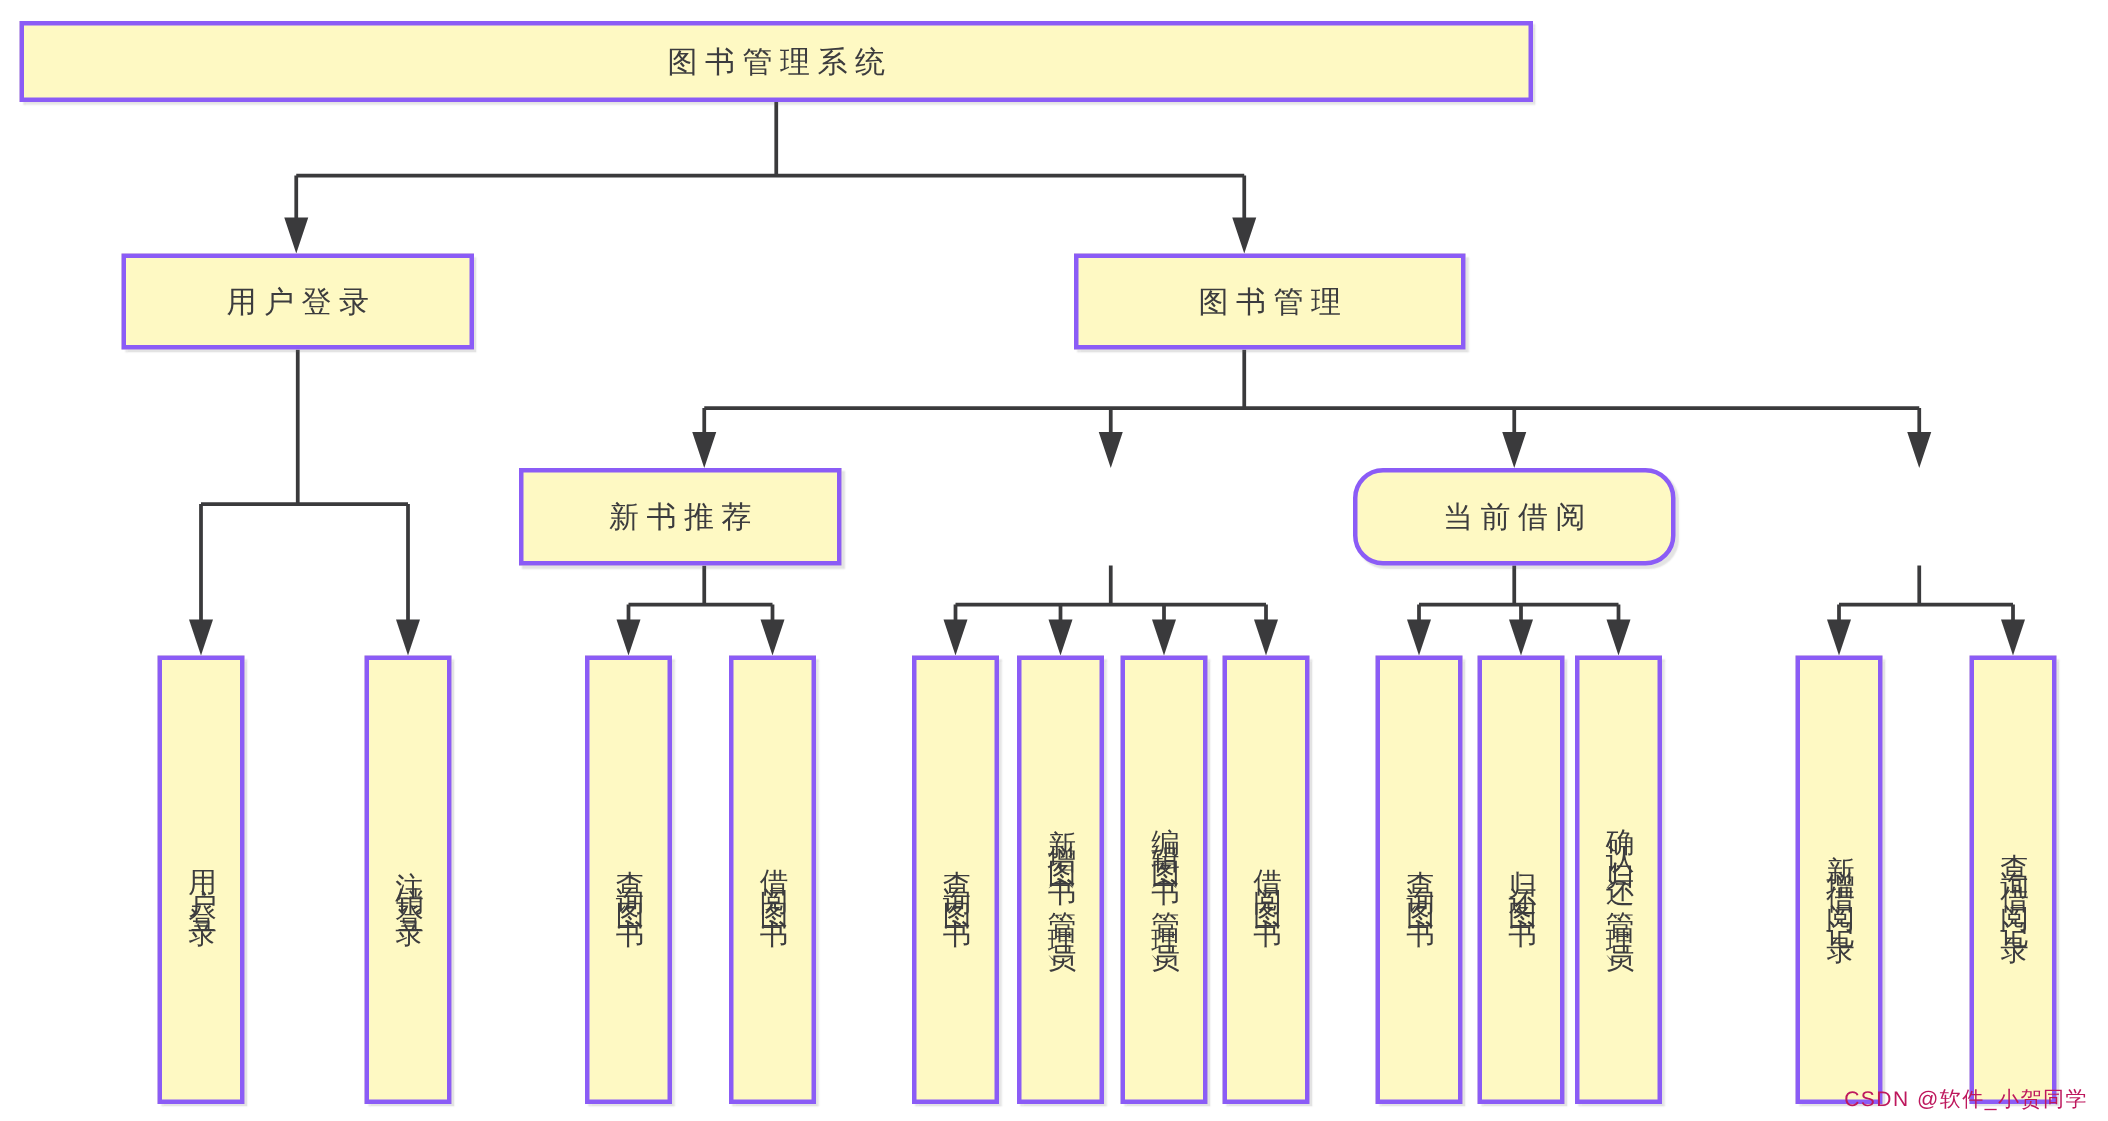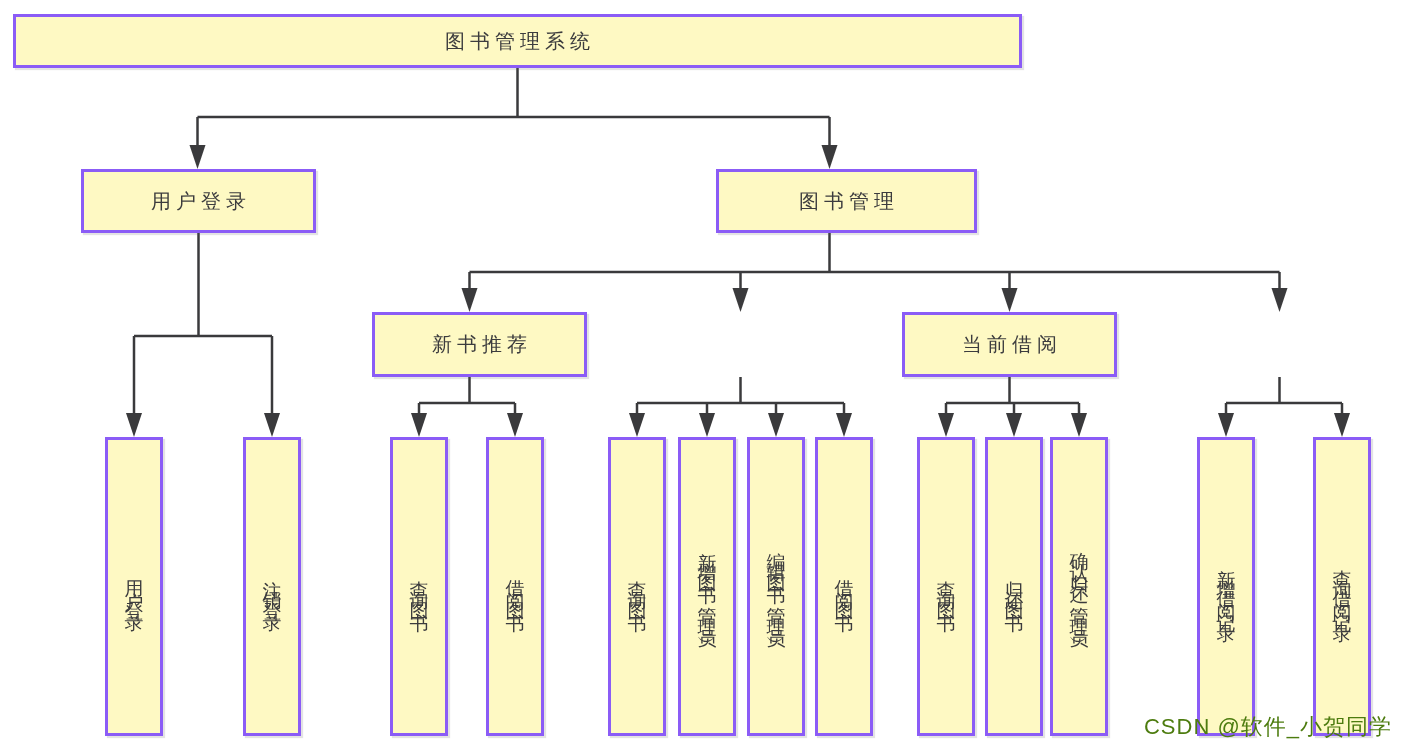"新书推荐" .g1 { left: 372px -> 346px }
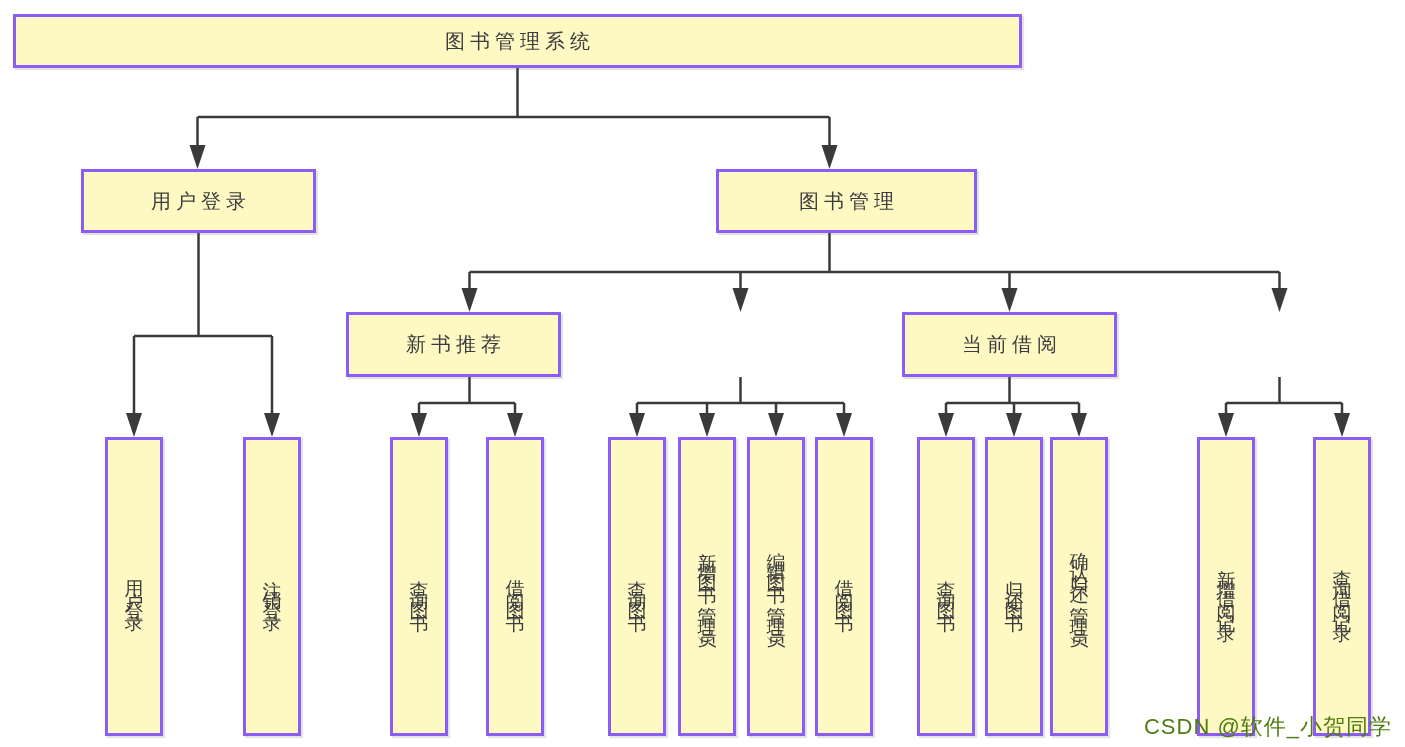"当前借阅" .g3 { border-radius: none -> 20px }
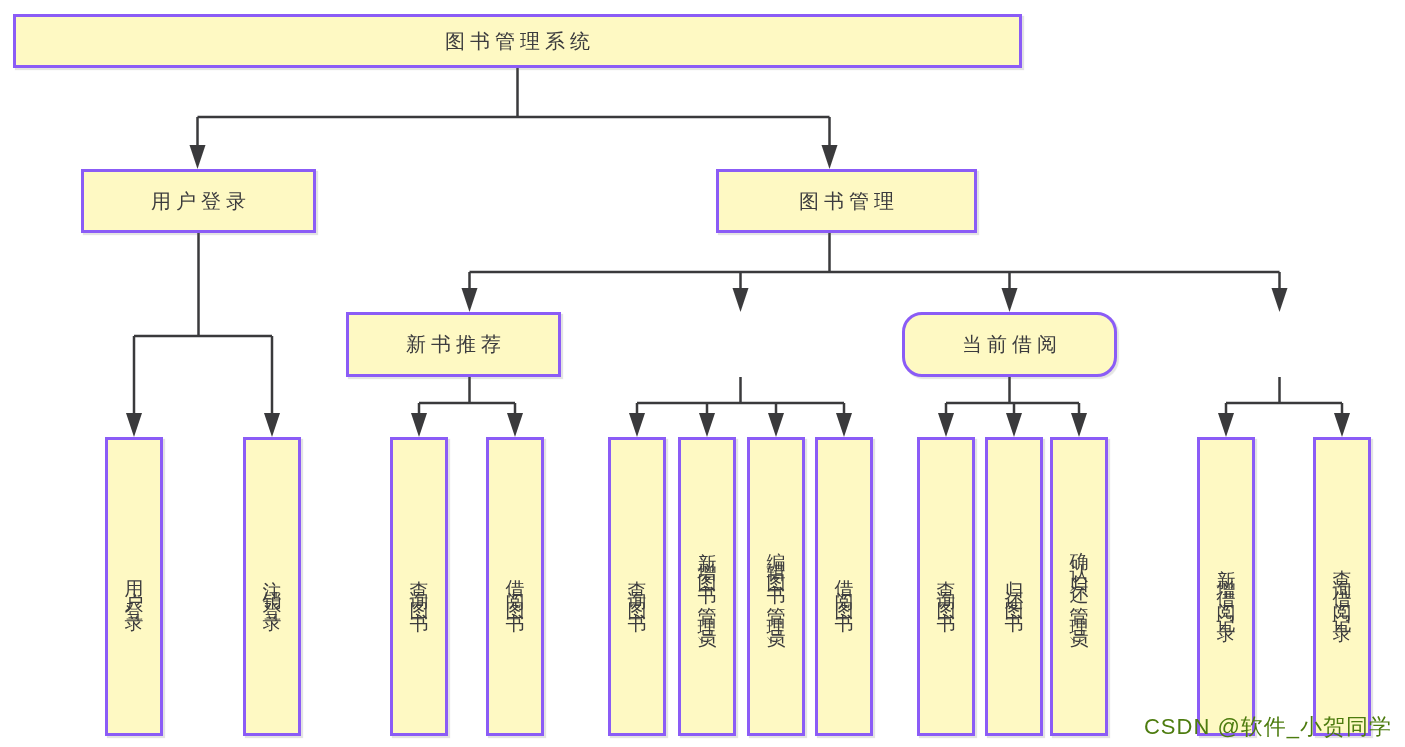"CSDN @软件_小贺同学" #watermark { color: #4d7c0f -> #be185d; font-size: 22px -> 14px }
